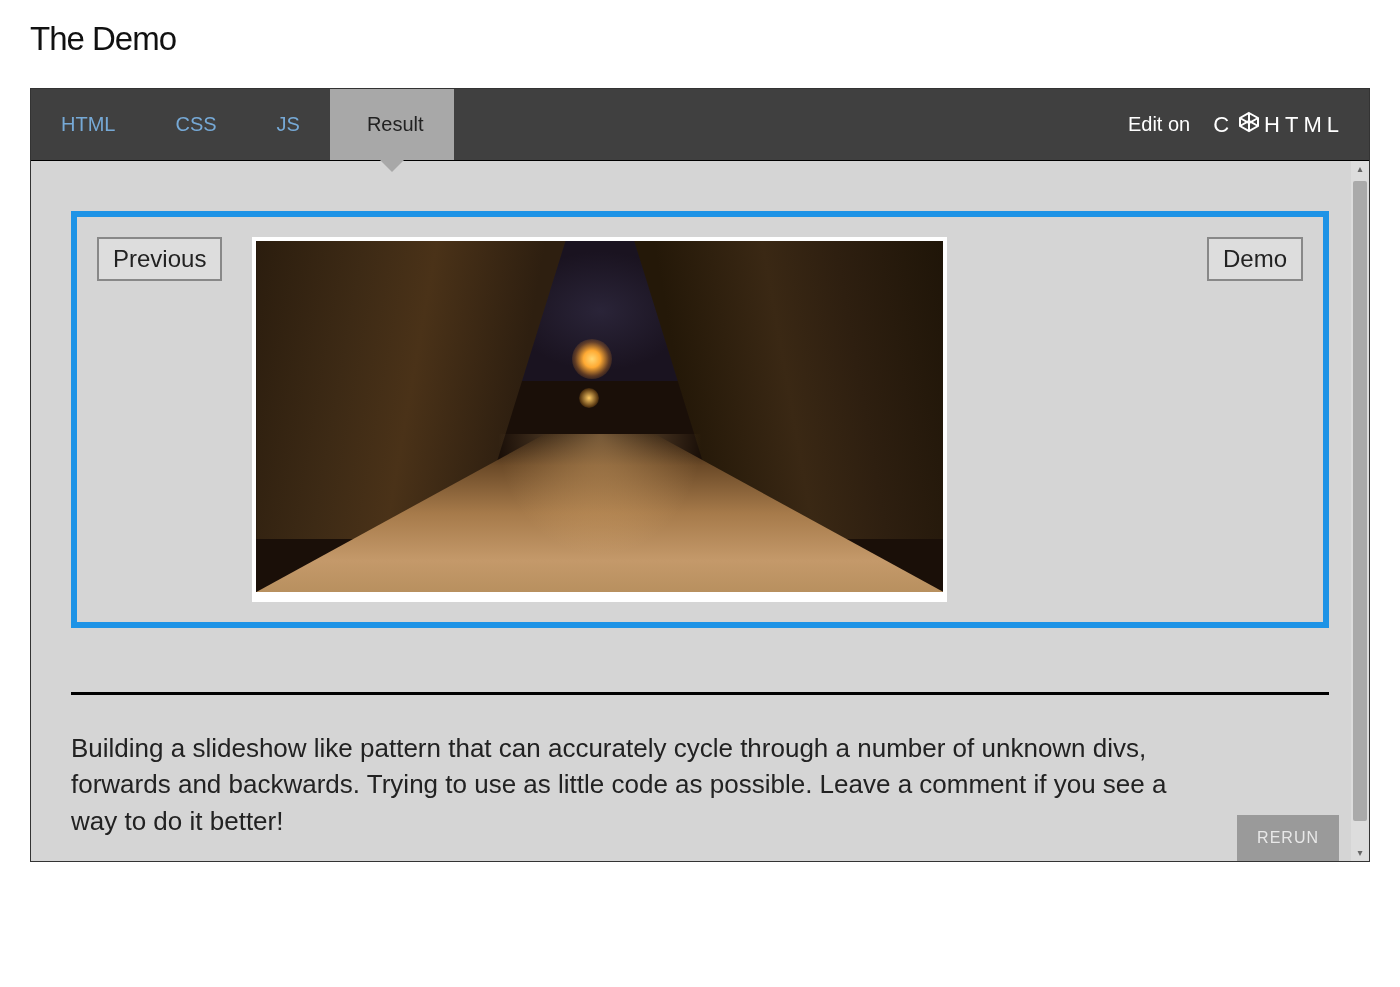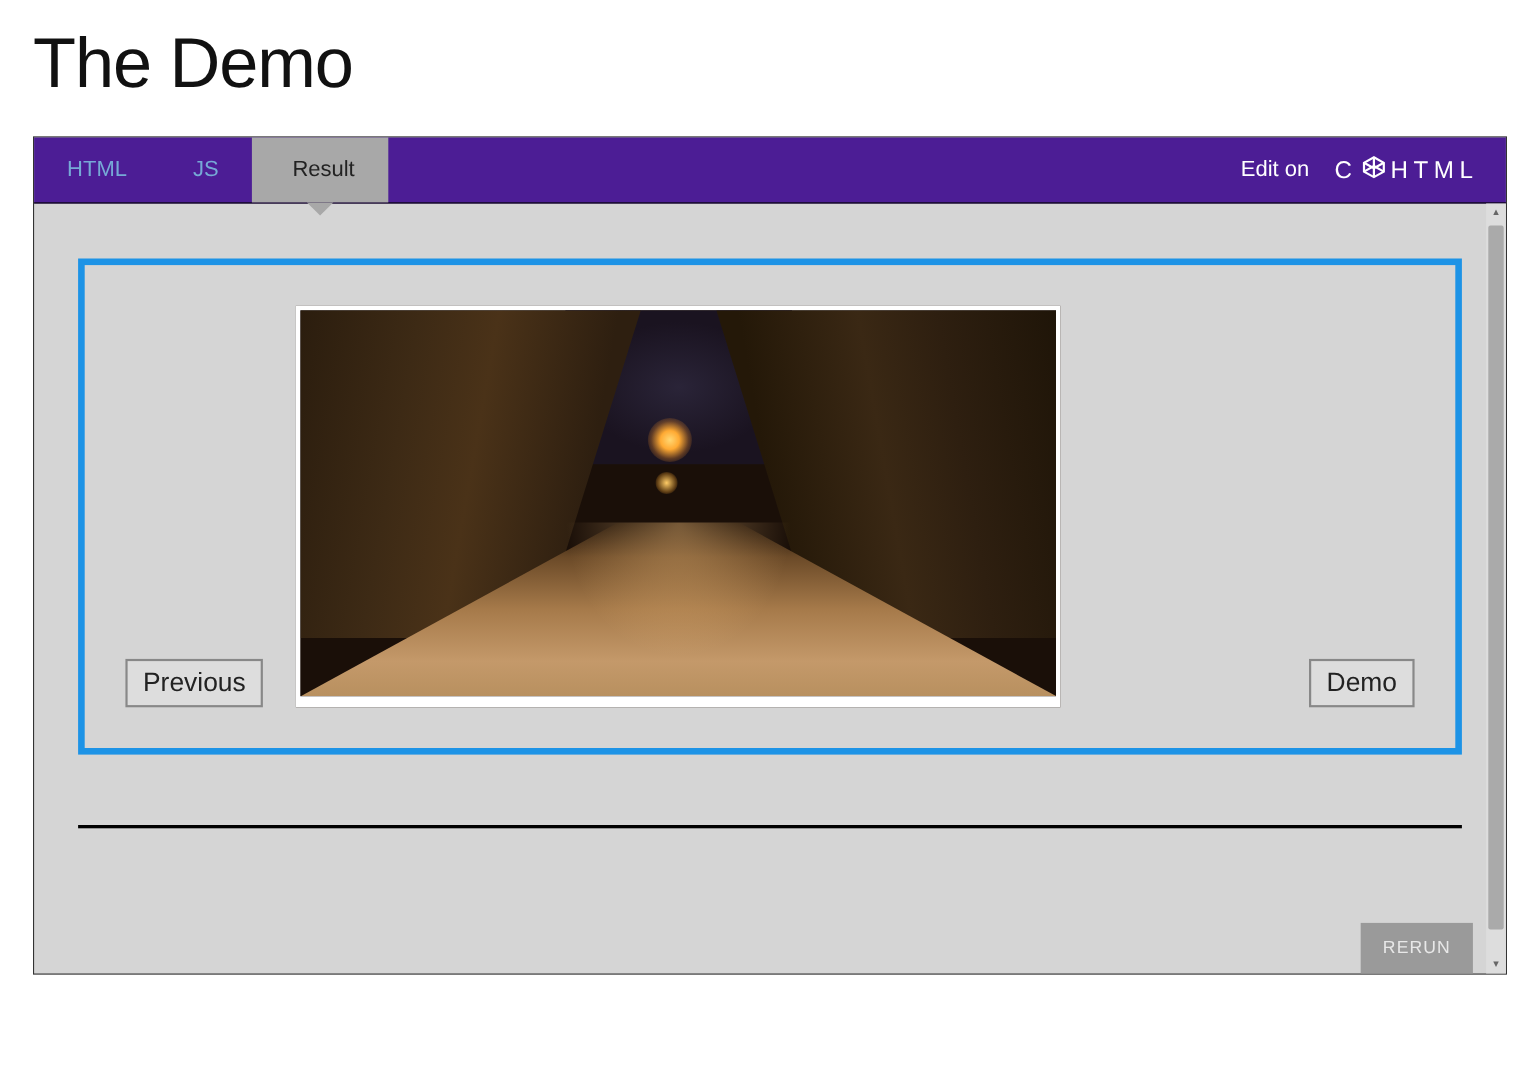"The Demo" .page-title { font-size: 64px -> 33px }
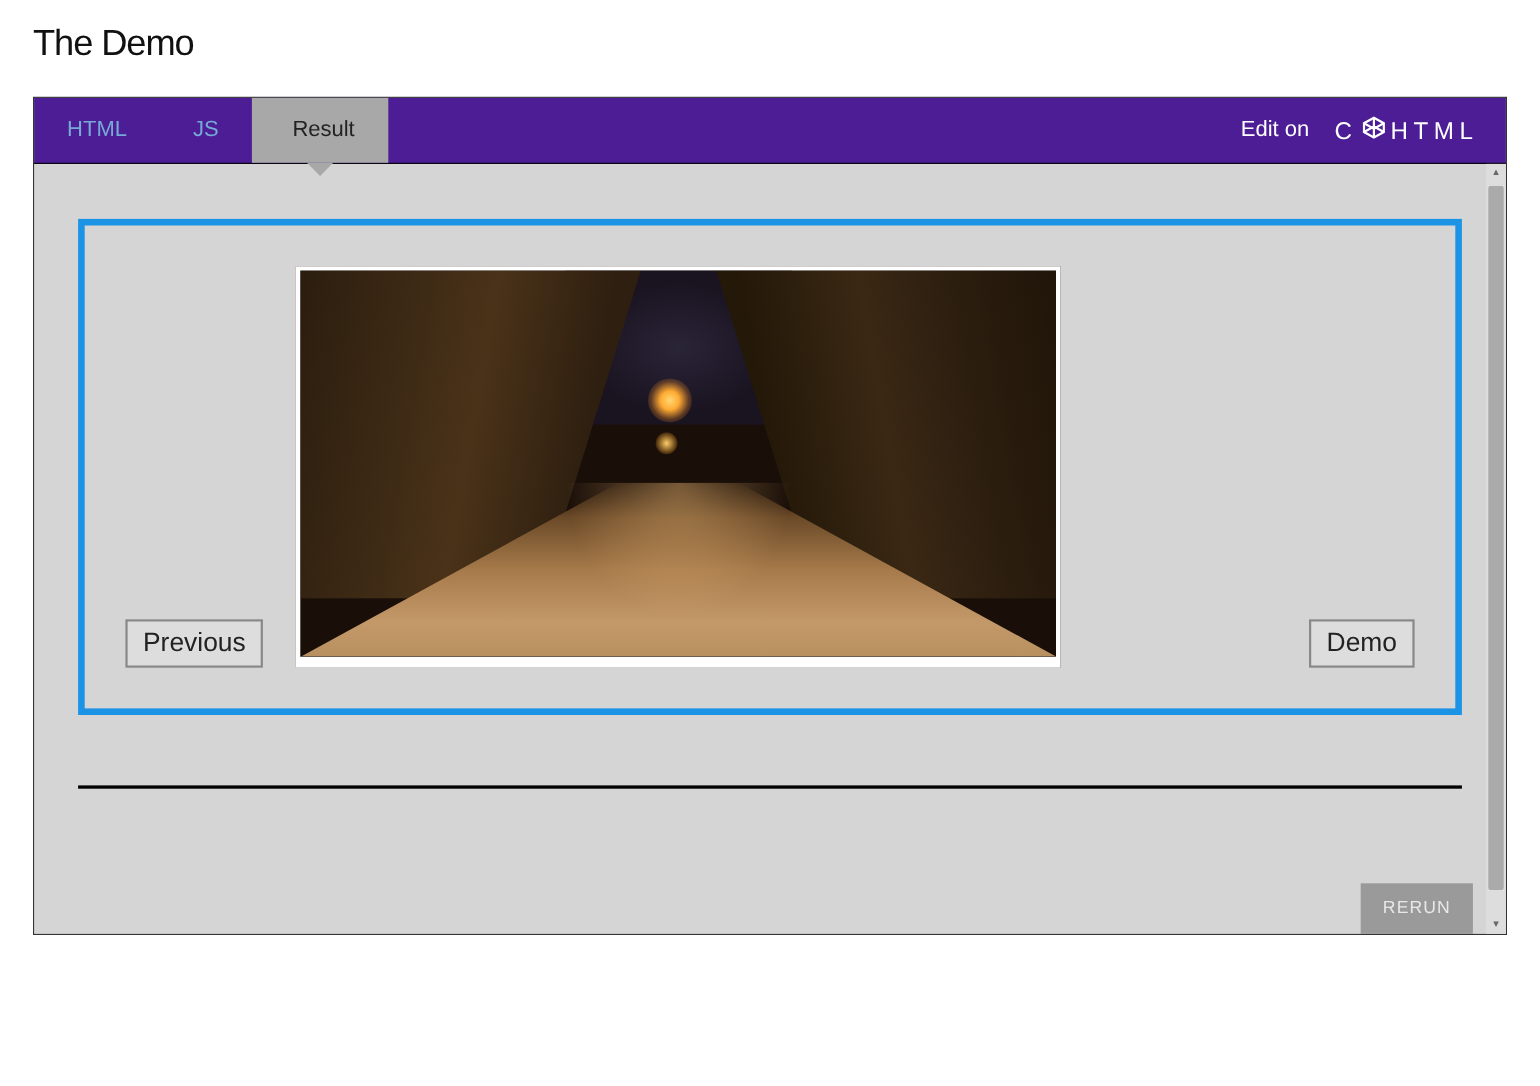"HTML" .codepen-header { background: #4c1d95 -> #404040; height: 60px -> 72px }
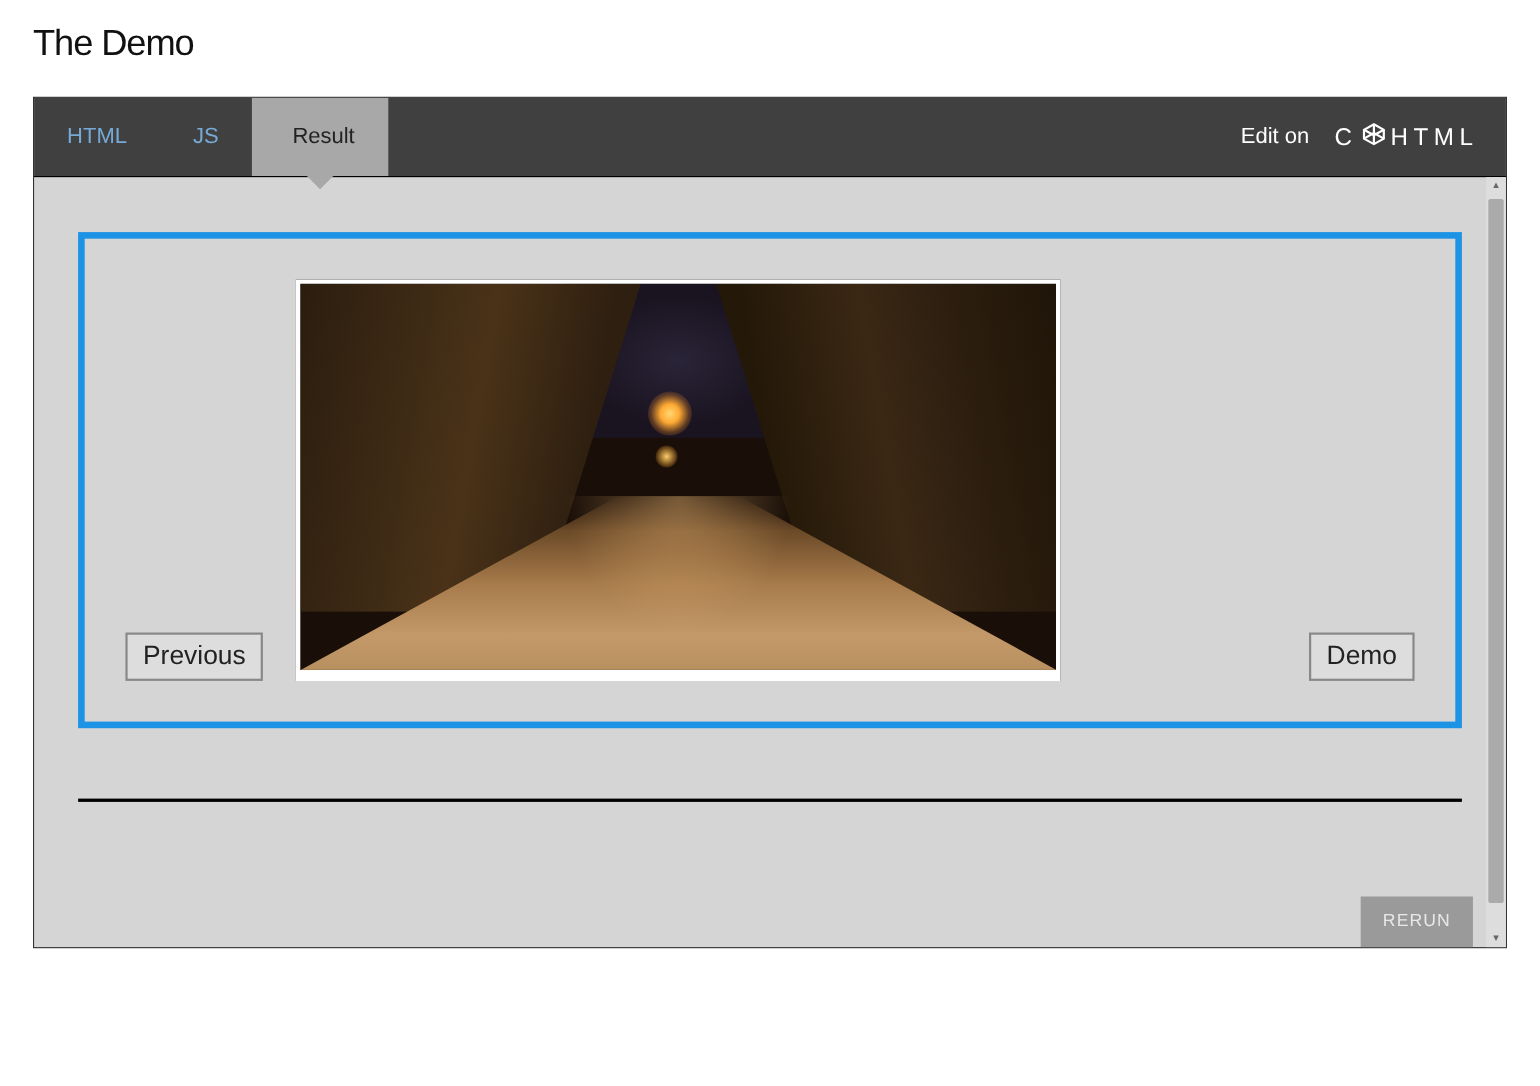"CSS" div.codepen-tab { html: none -> <div>CSS</div> }
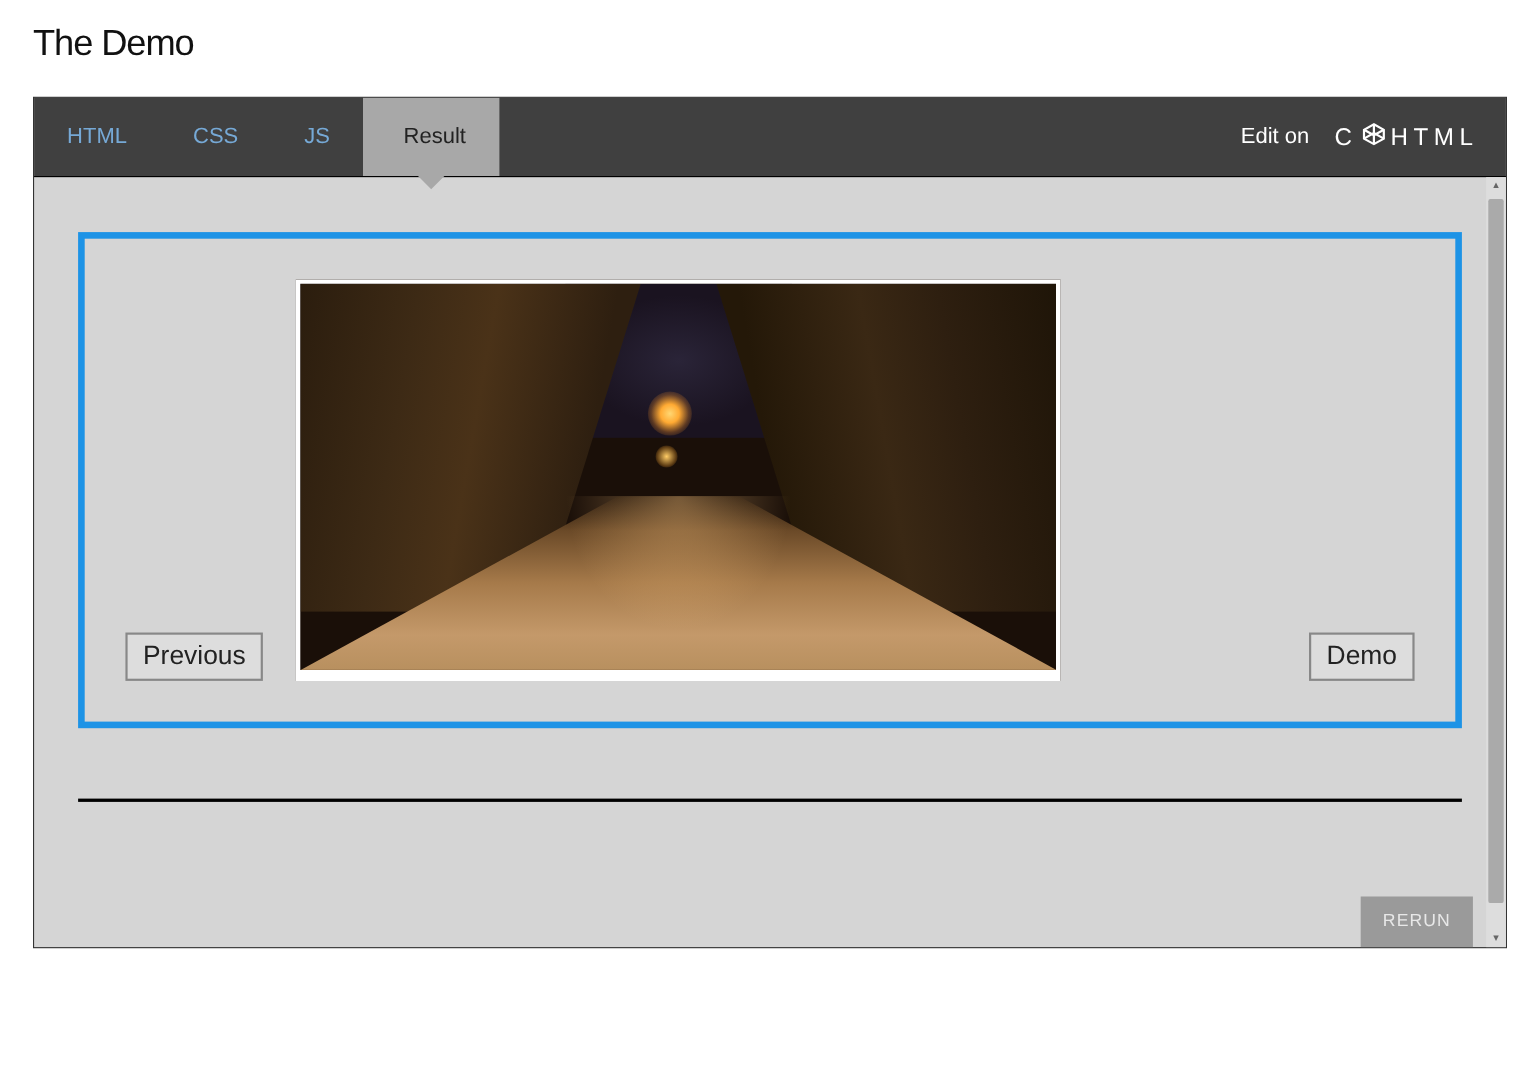"Previous" .slideshow-box { align-items: flex-end -> flex-start; padding: 37px -> 20px }
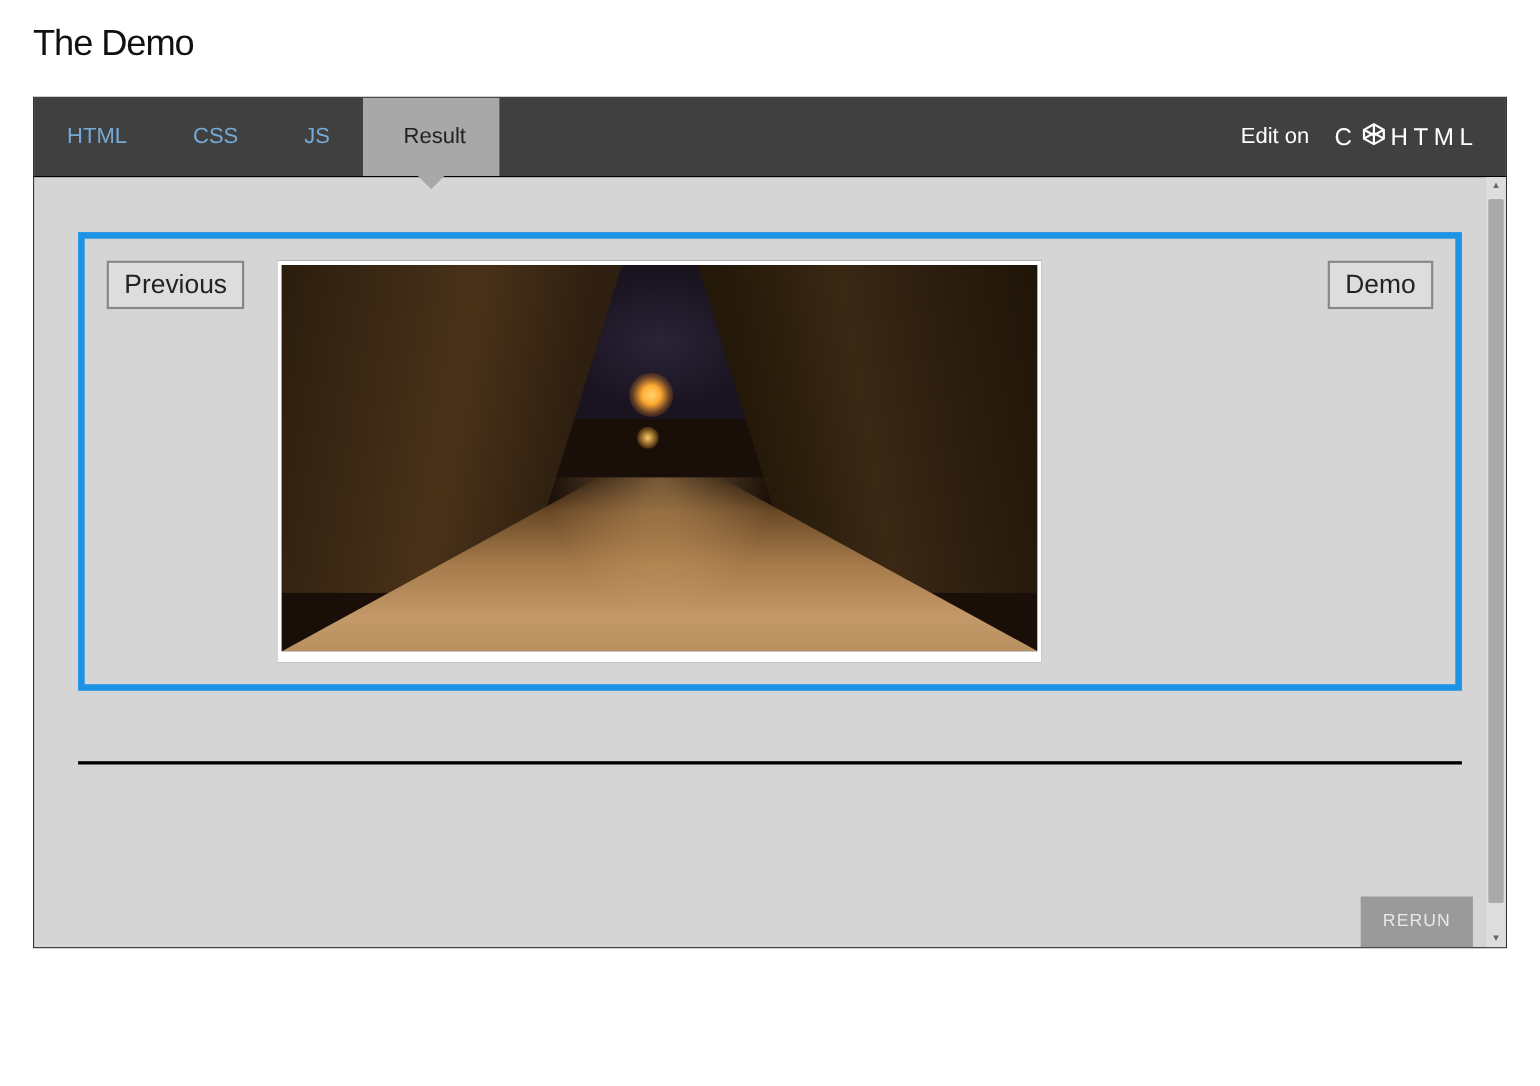"Building a slideshow like pattern" p.description { html: none -> <p>Building a slideshow like pattern that can accurately cycle through a number of unknown divs, forwards and backwards. Trying to use as little code as possible. Leave a comment if you see a way to do it better!</p> }
